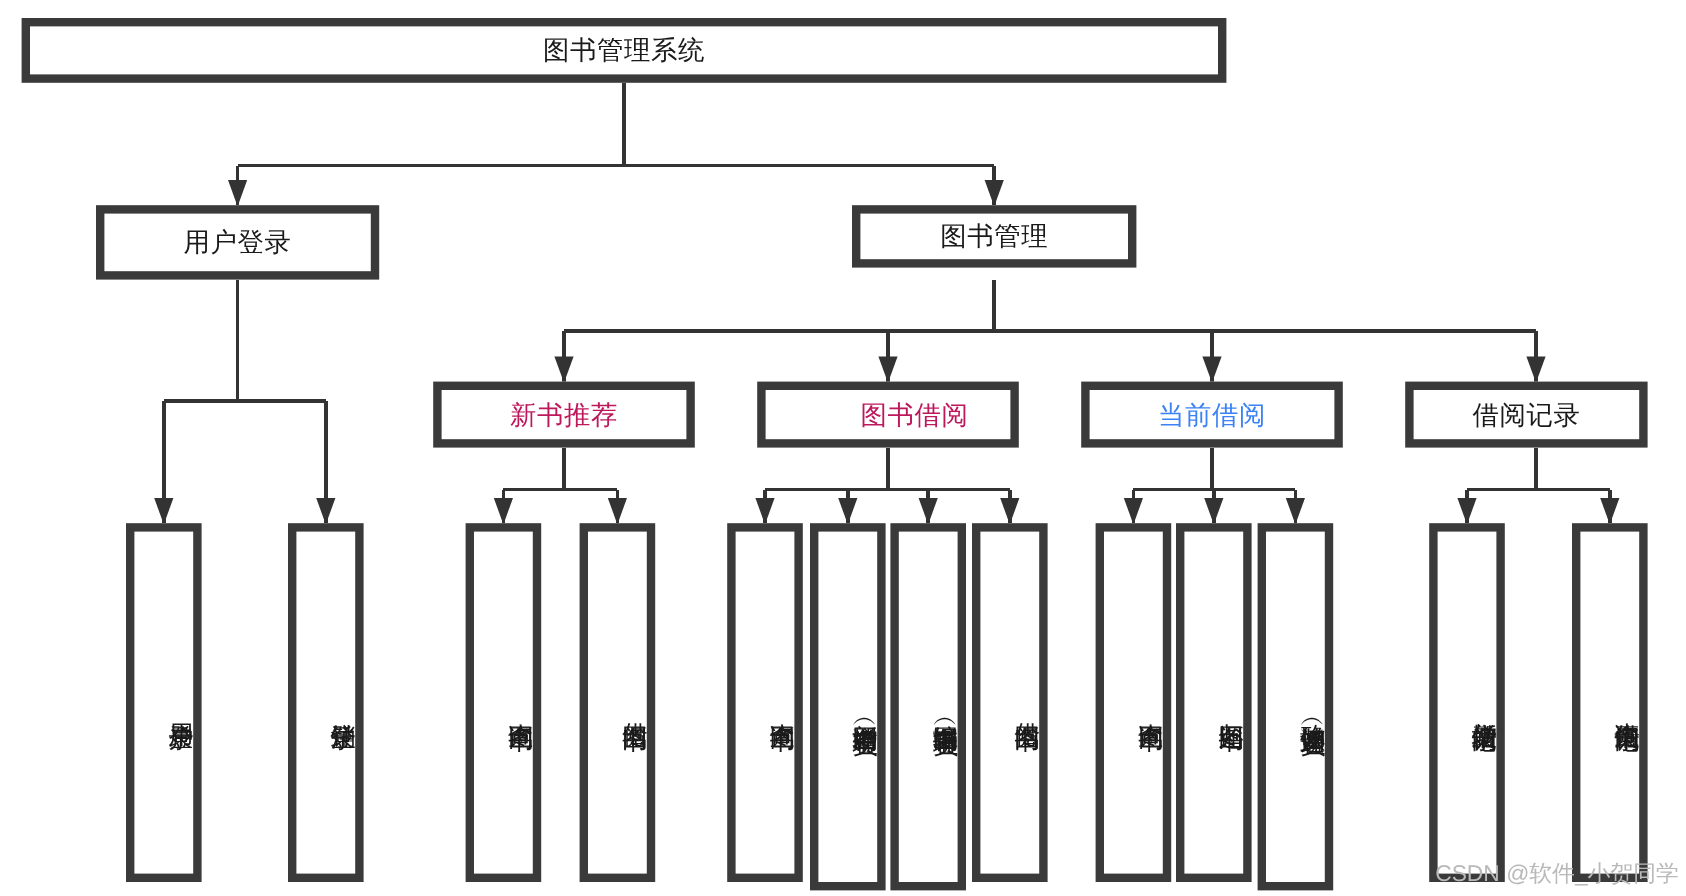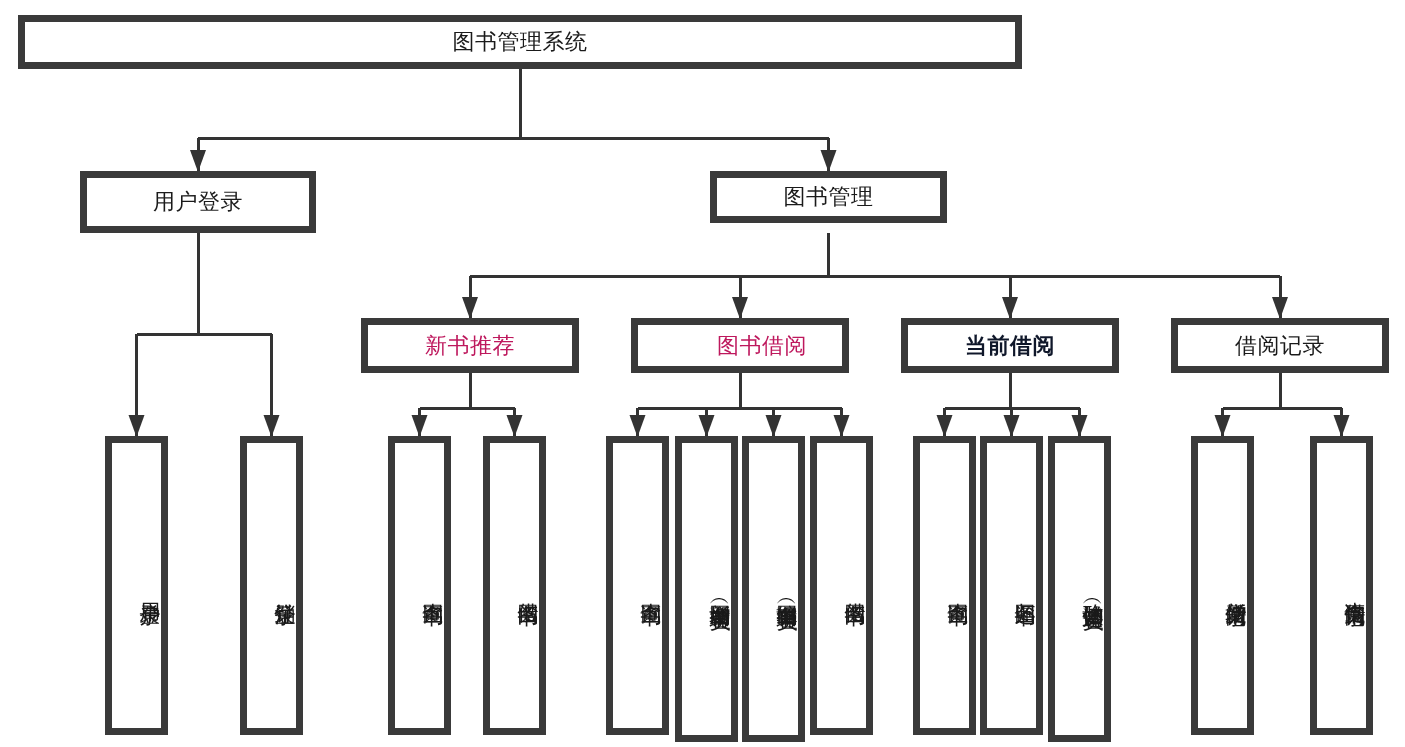"当前借阅" div.node-label { color: #0f172a -> #3b82f6; font-weight: bold -> none }
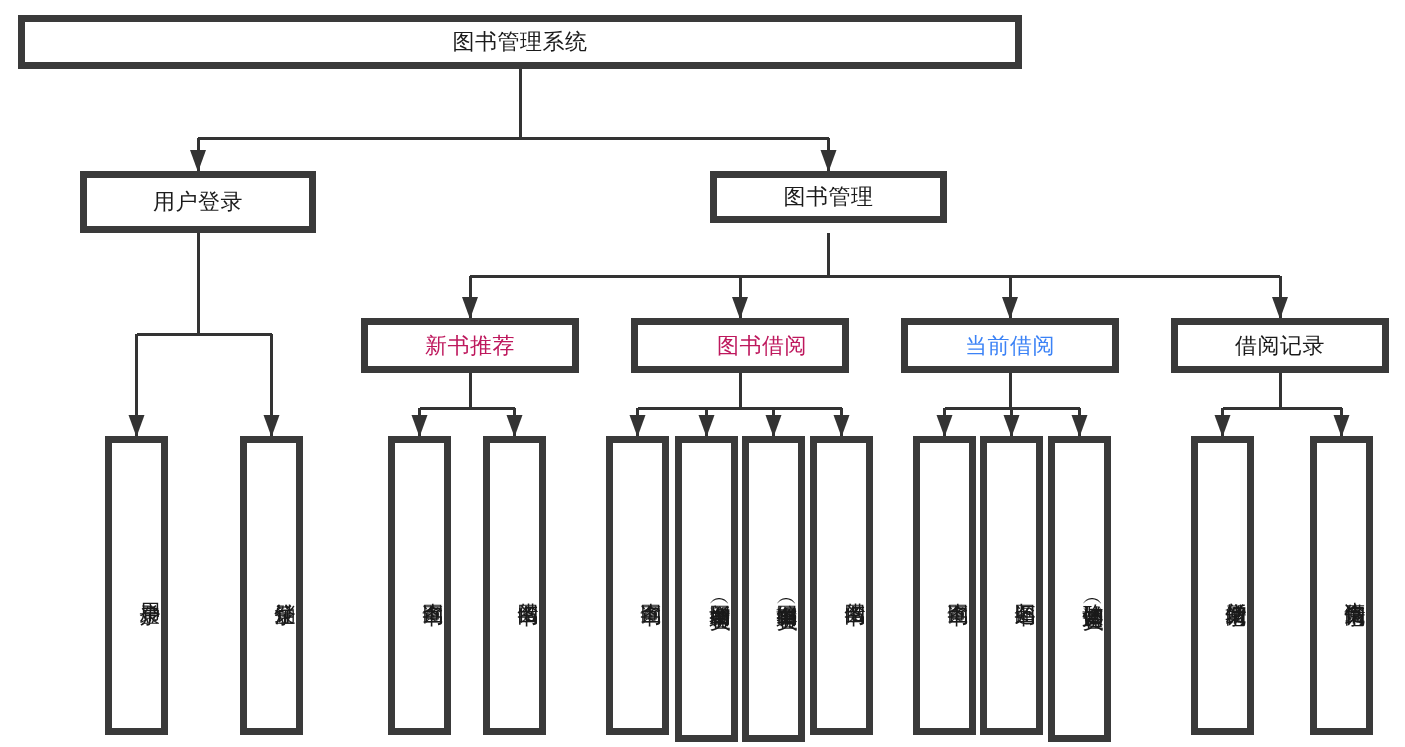"借阅记录" div.node-box { width: 218px -> 202px }
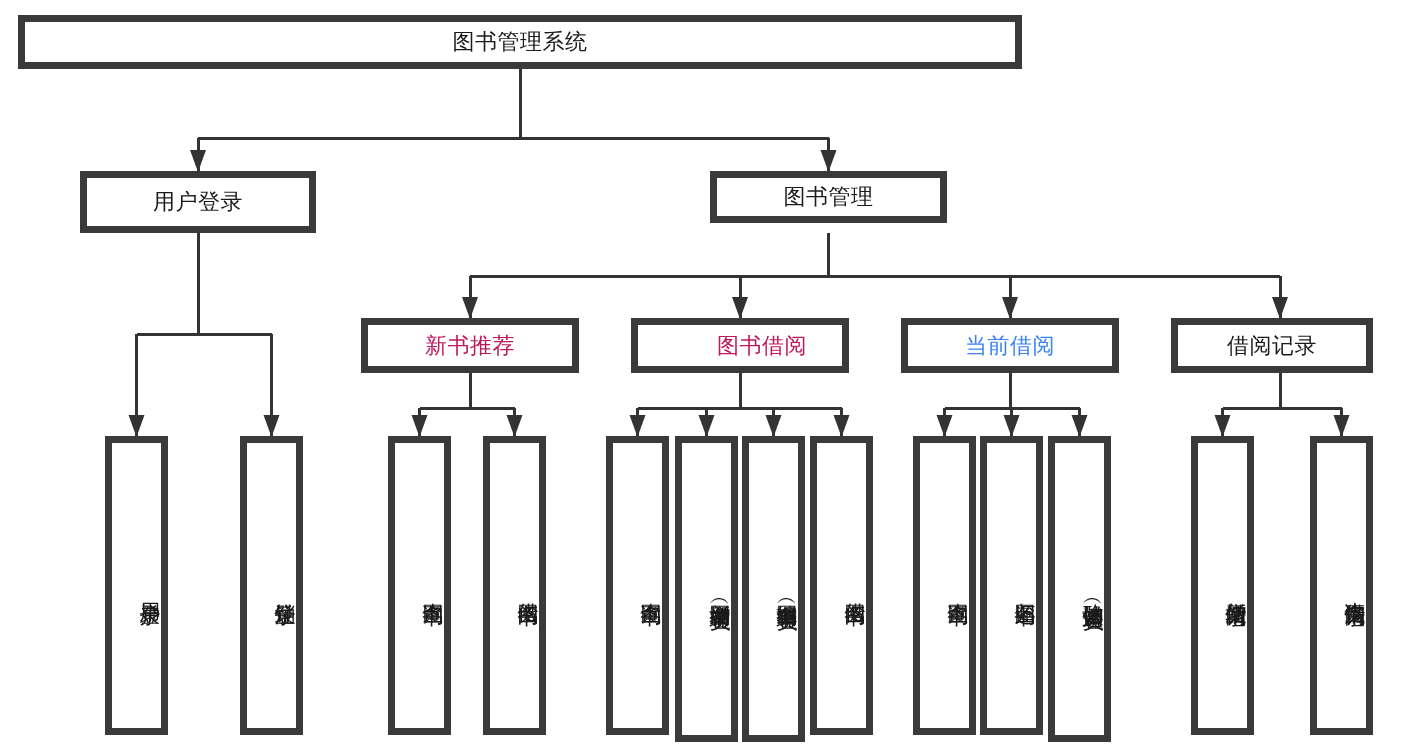"CSDN @软件_小贺同学" div.watermark { html: none -> <div>CSDN @软件_小贺同学</div> }
